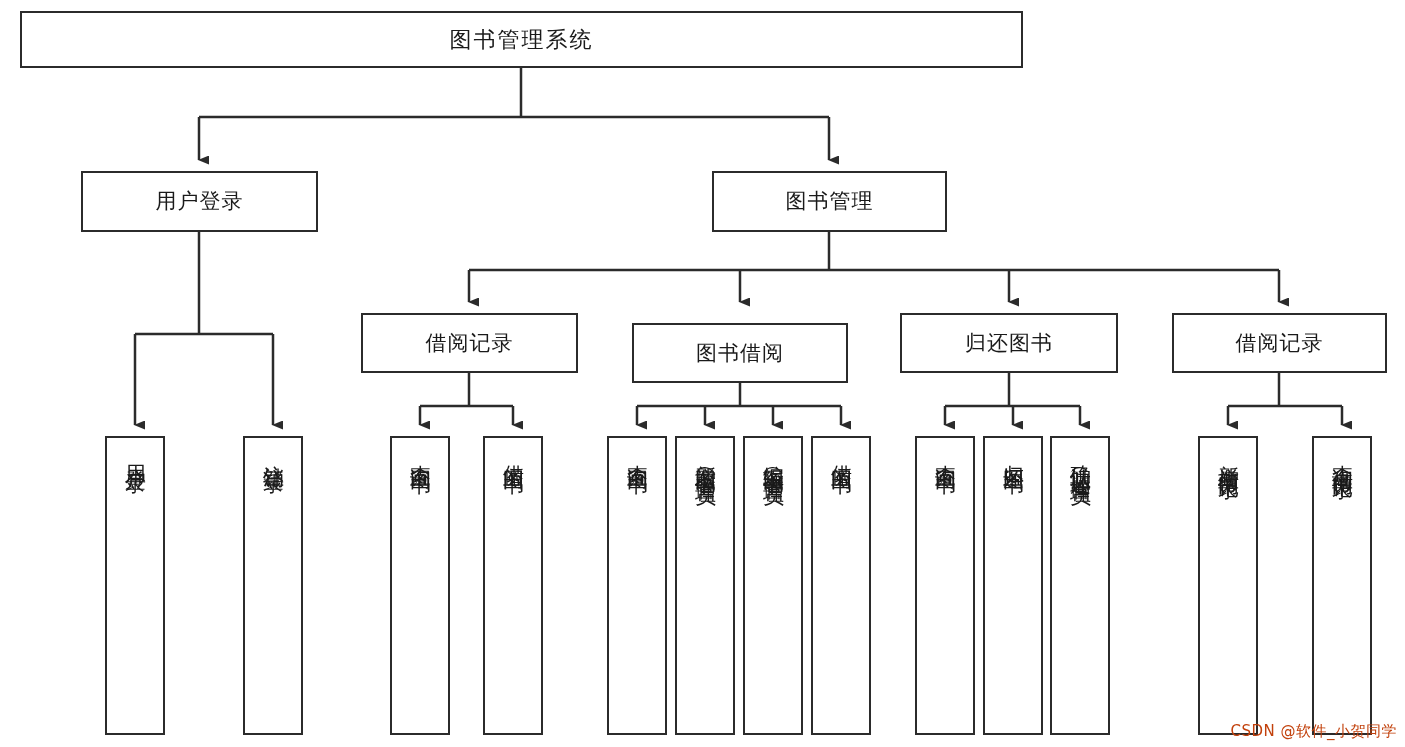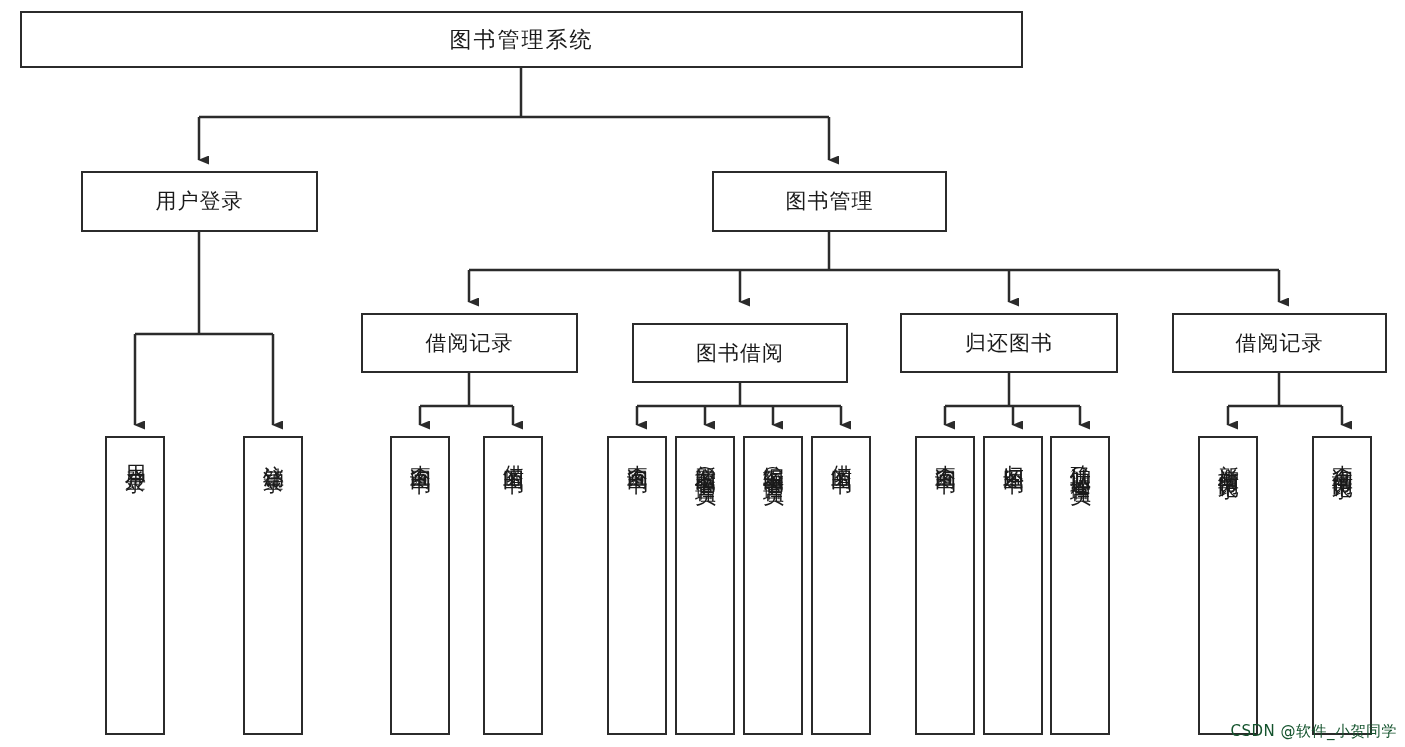"CSDN @软件_小贺同学" #watermark { color: #14532d -> #c2410c }
